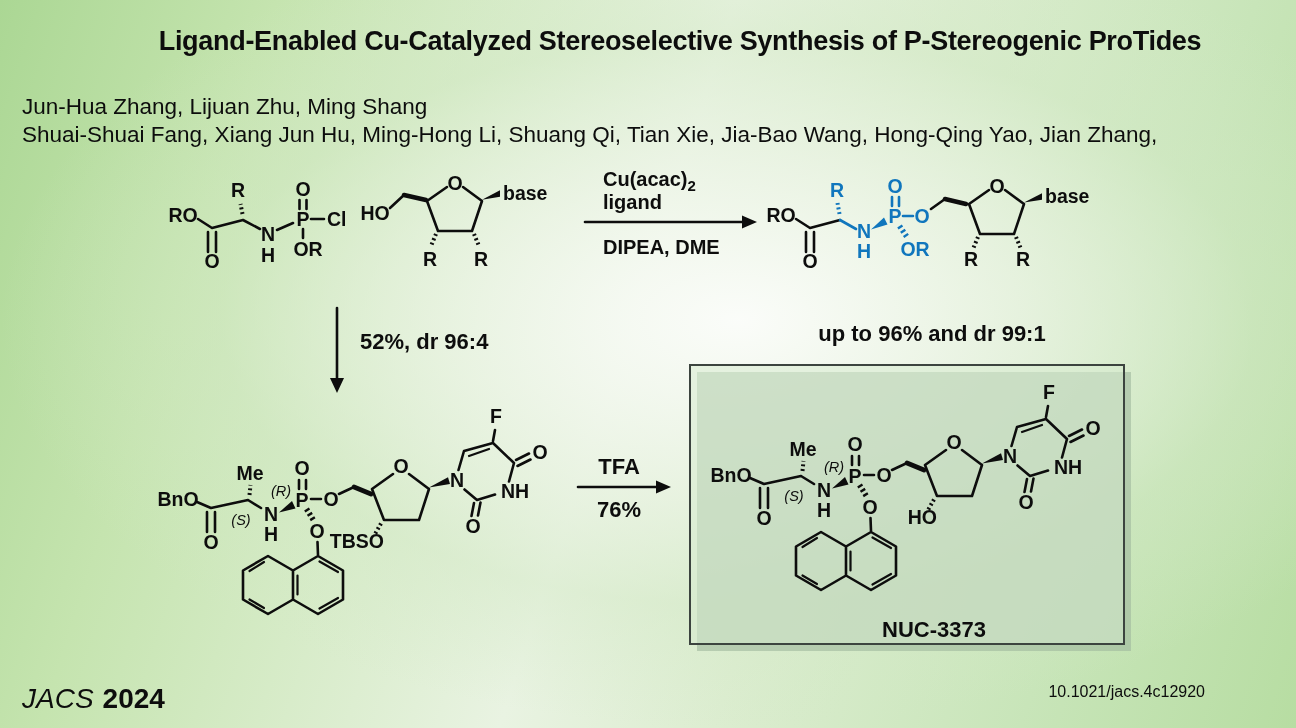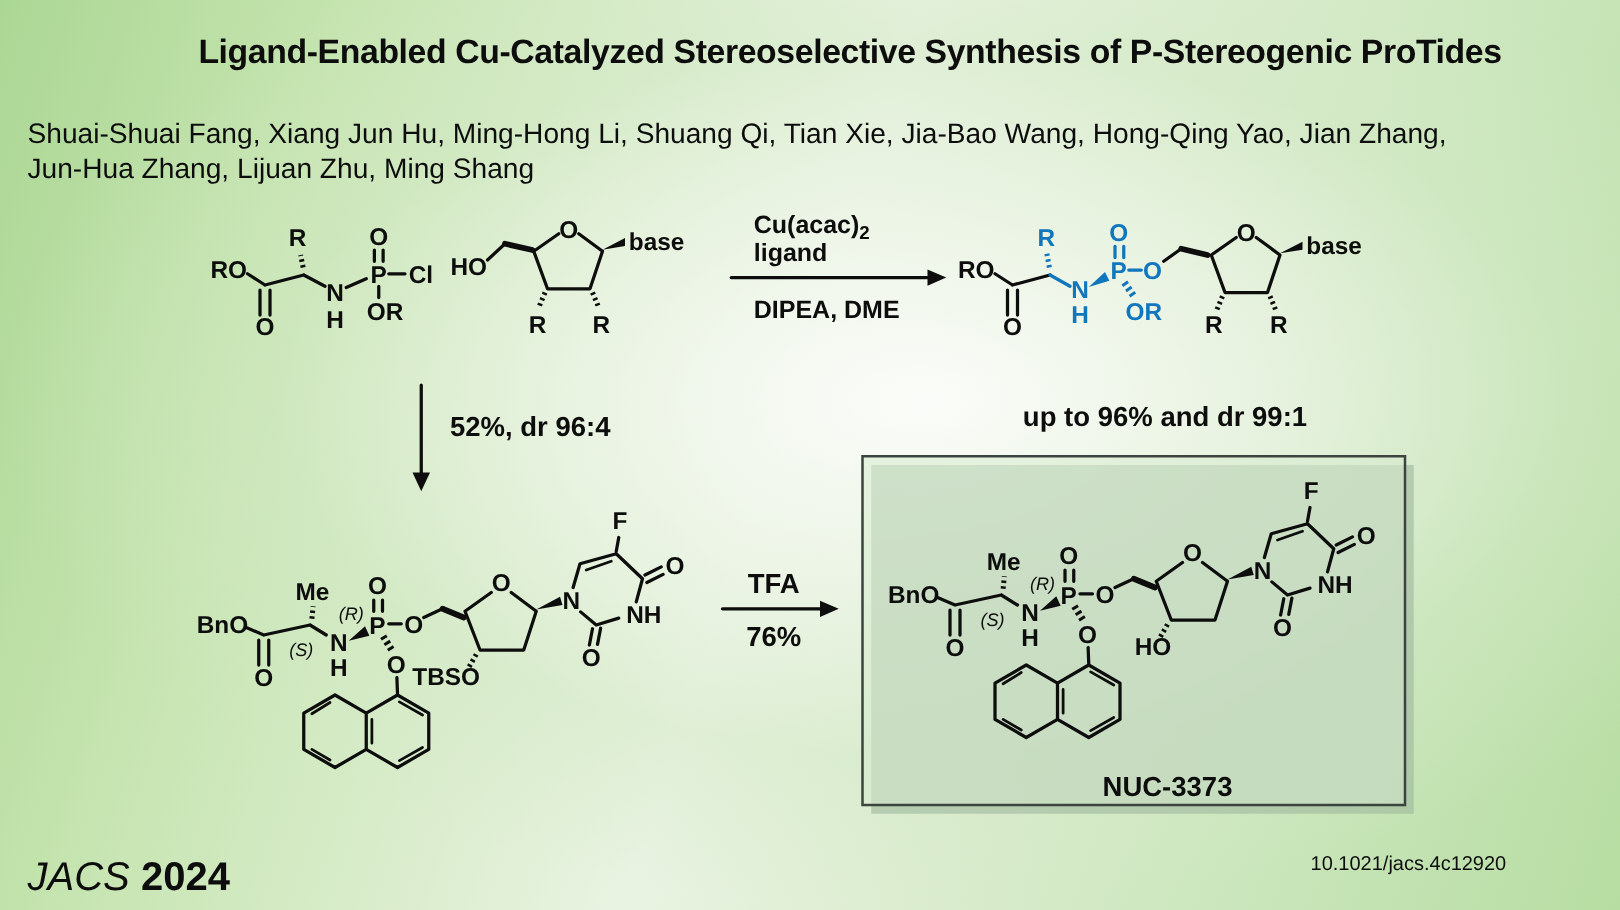"Shuai-Shuai Fang, Xiang Jun Hu," div { order: before "Jun-Hua Zhang, Lijuan Zhu, Ming" -> after "Jun-Hua Zhang, Lijuan Zhu, Ming" }
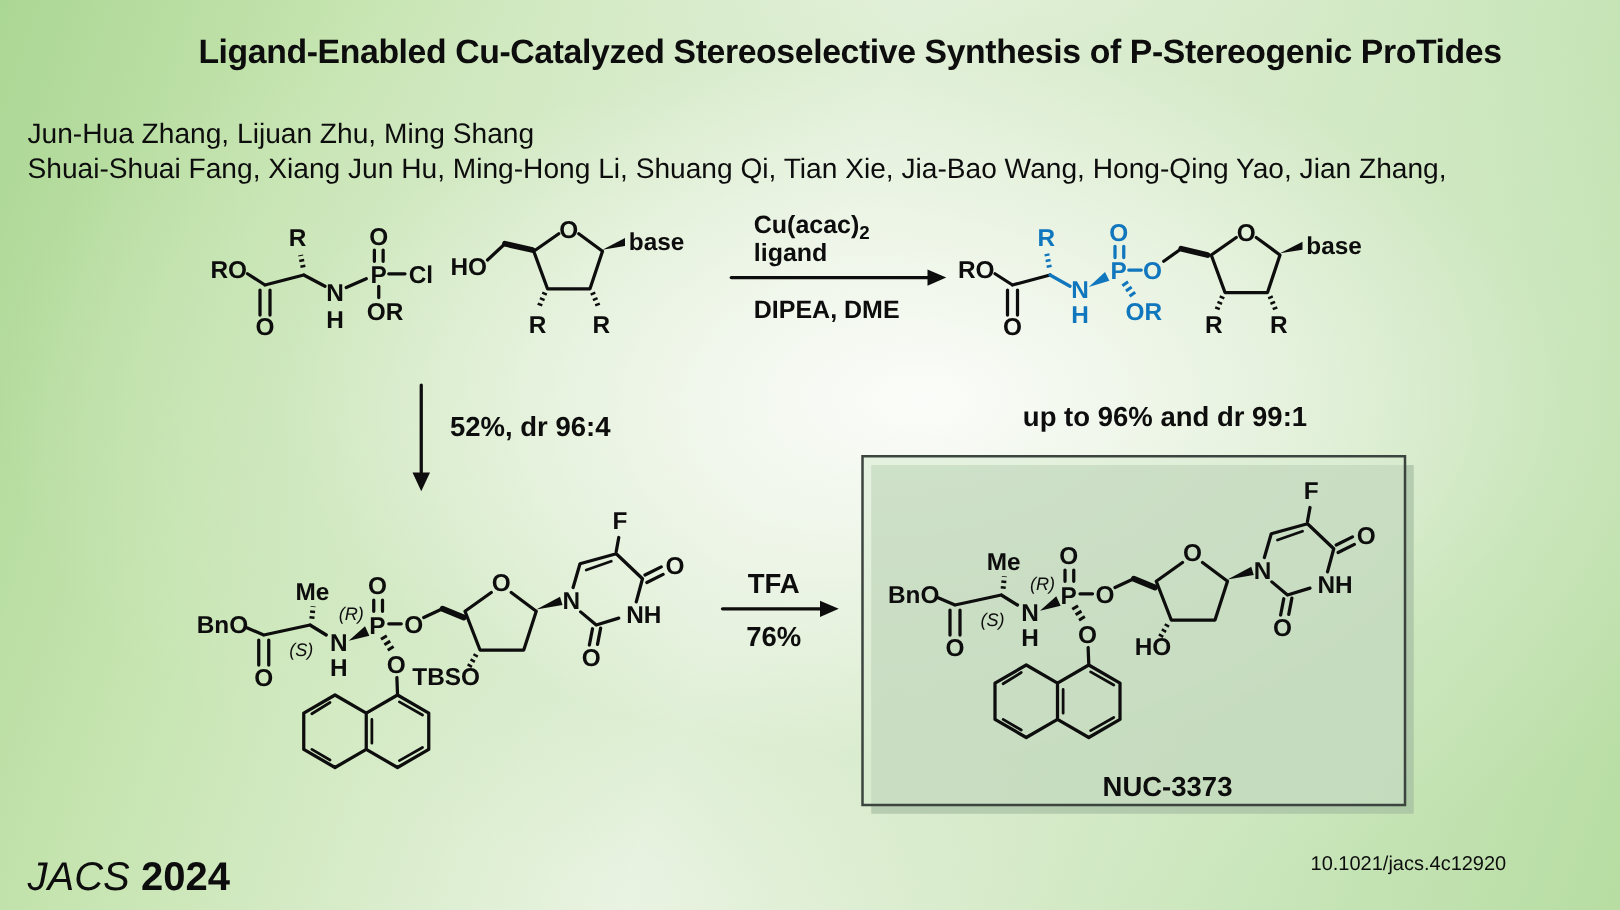"JACS 2024" .footer-left { font-size: 32px -> 28px }
